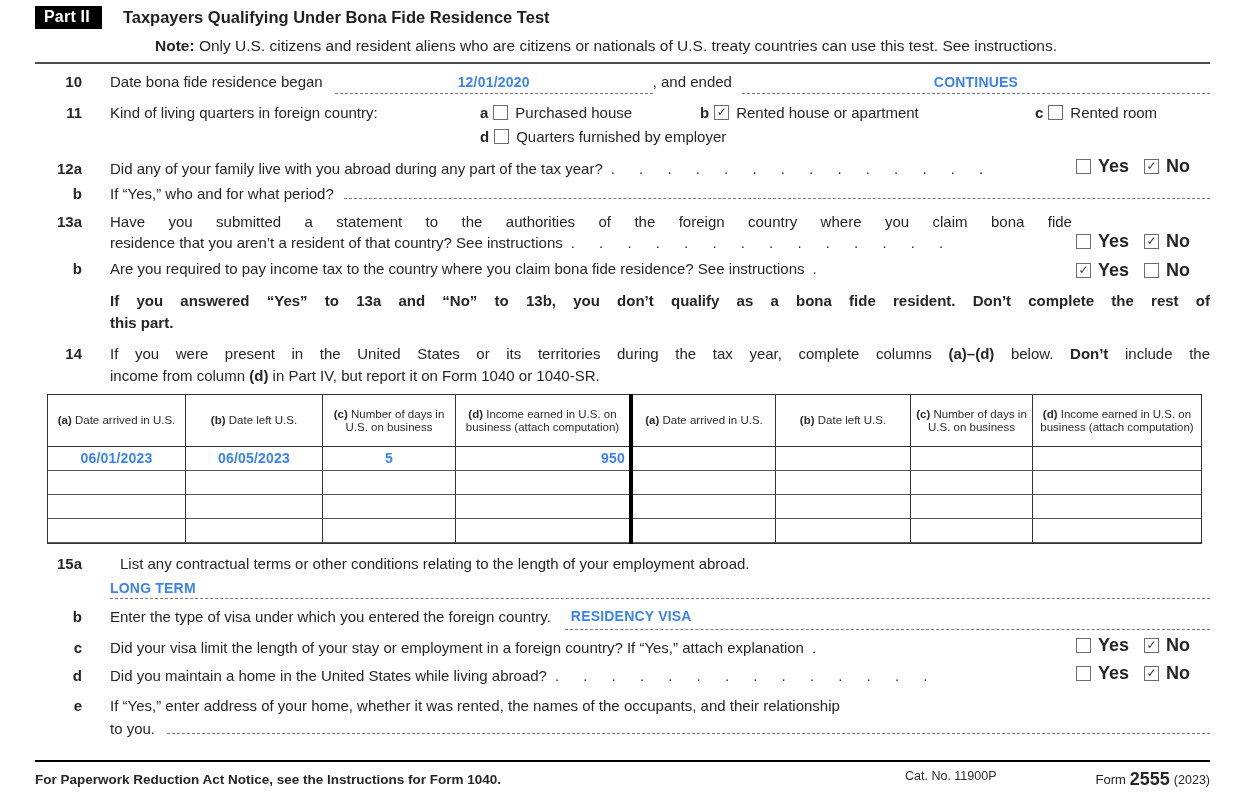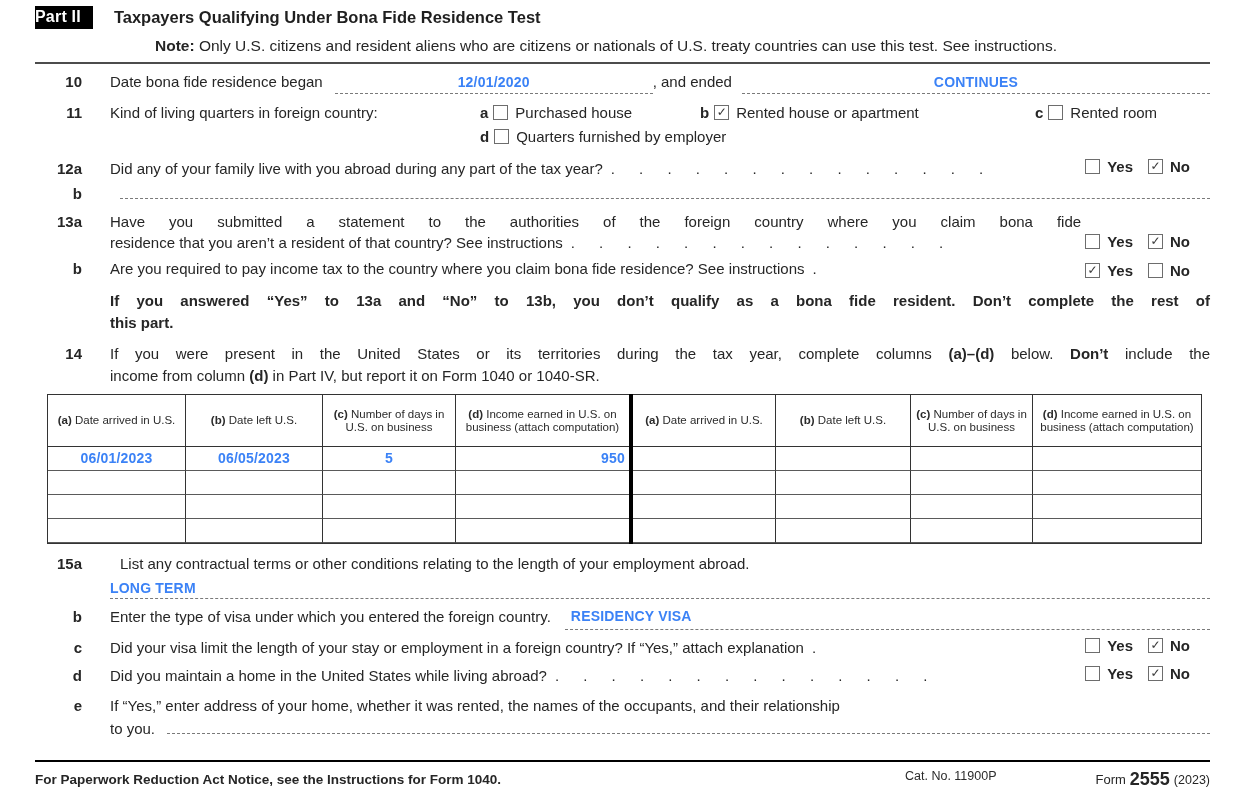"Part II" .partbox { padding: 2px 12px 3px 0 -> 2px 12px 3px 9px }
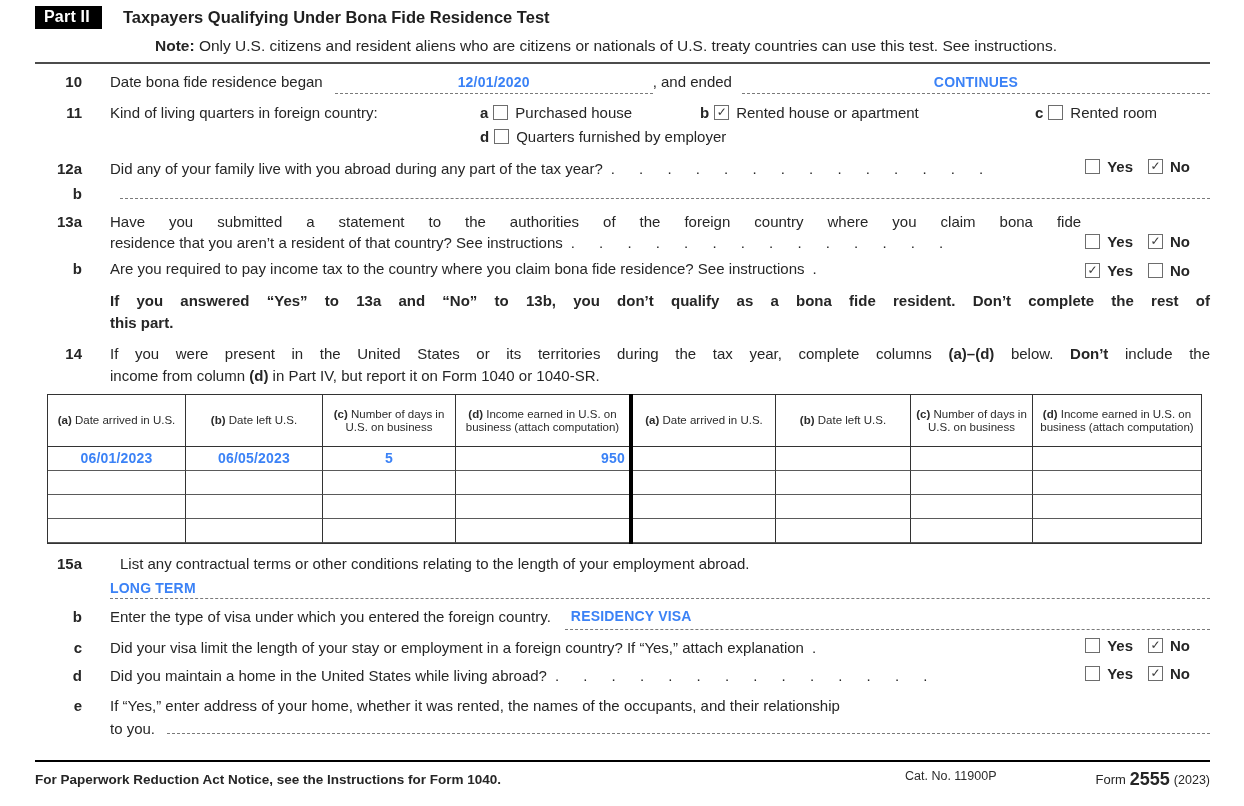"Yes" .ans .yn { font-size: 15px -> 18px }
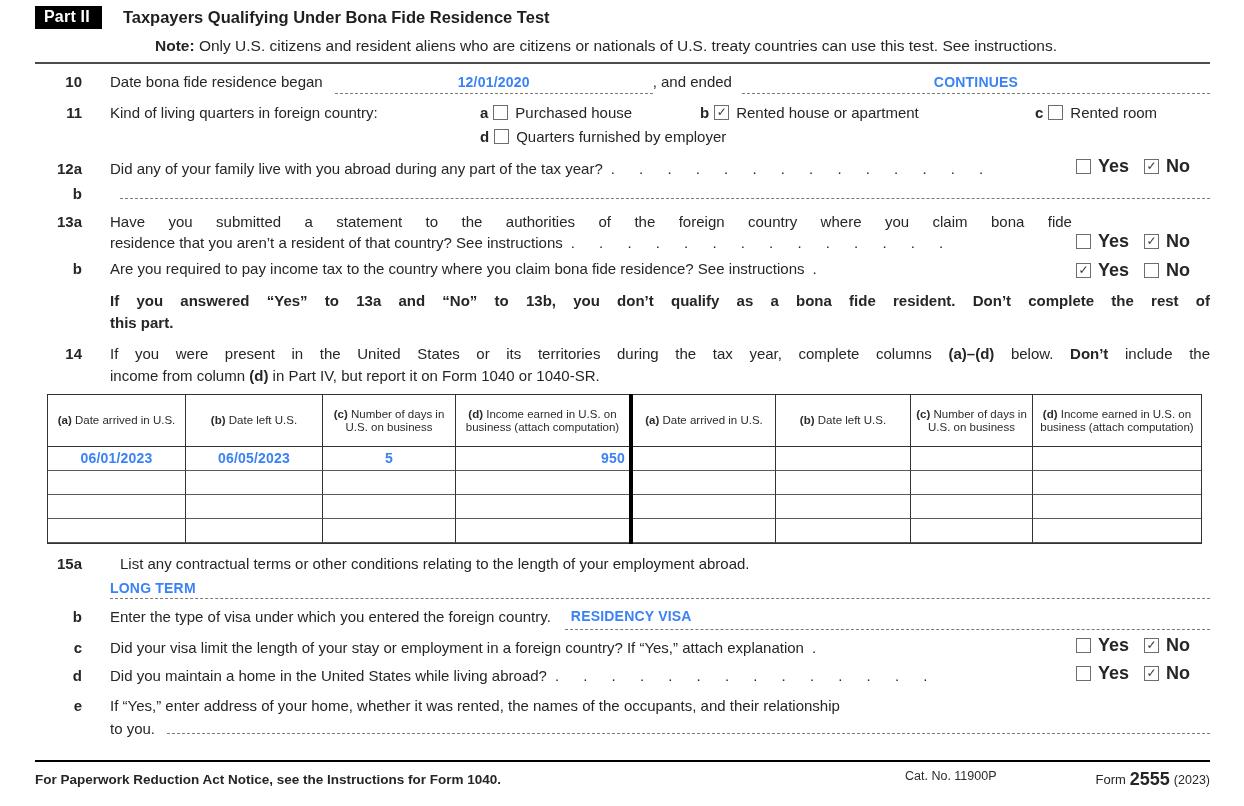"If “Yes,” who and for" span { html: none -> <span>If “Yes,” who and for what period?</span> }
